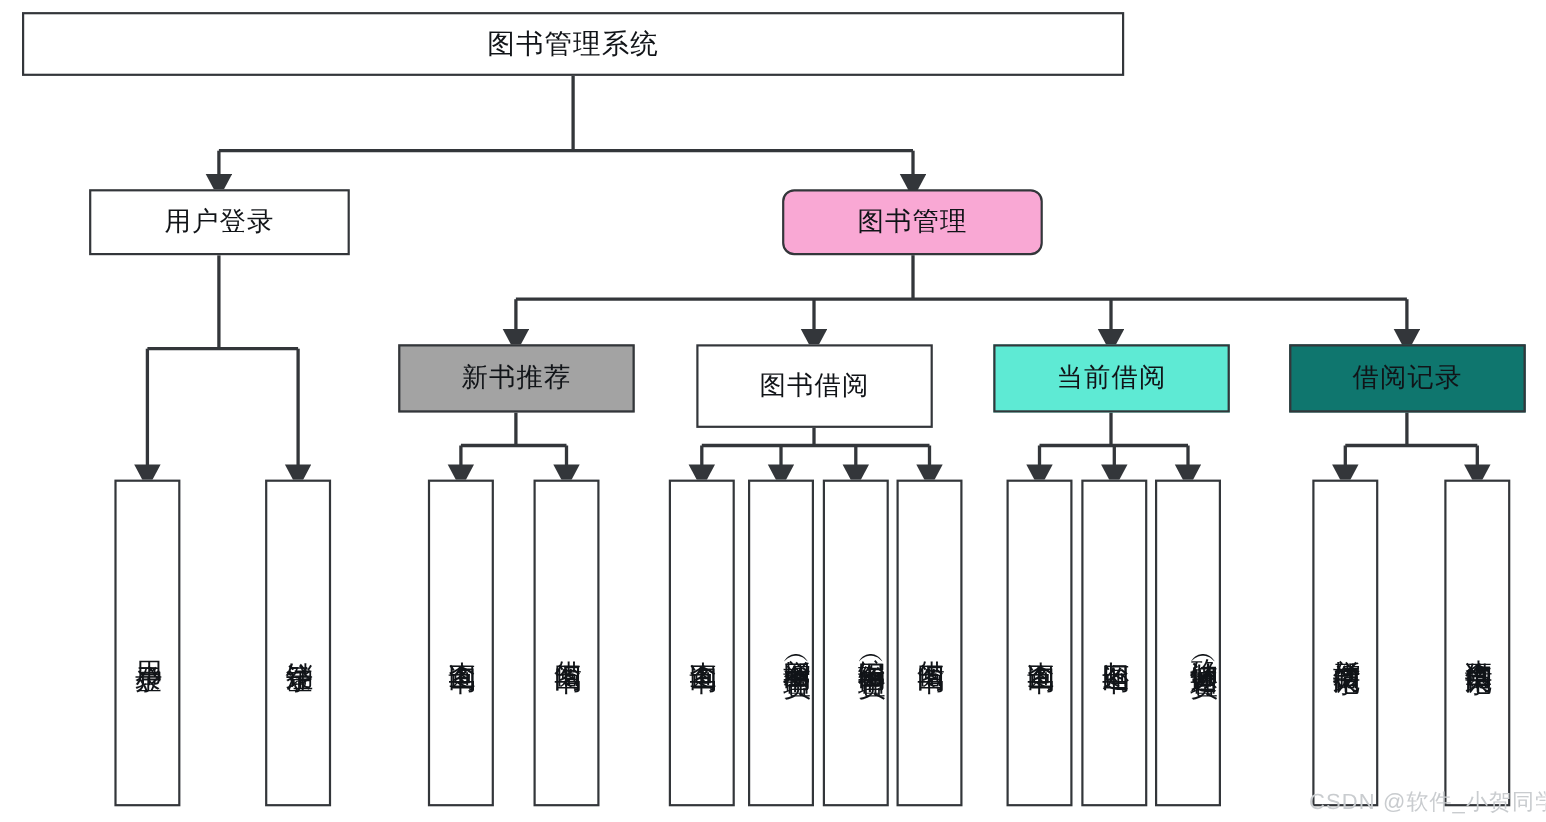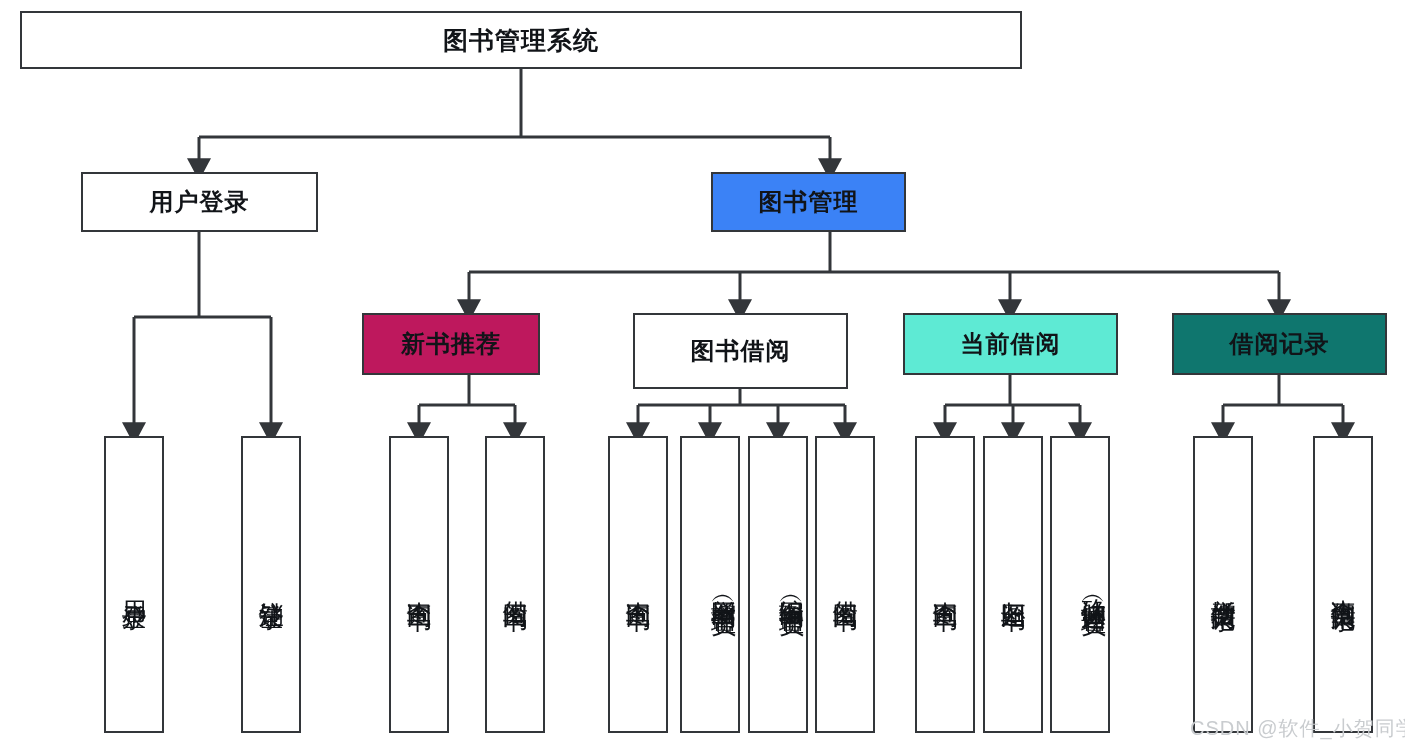"图书管理系统" .node.h-node { font-weight: bold -> none }
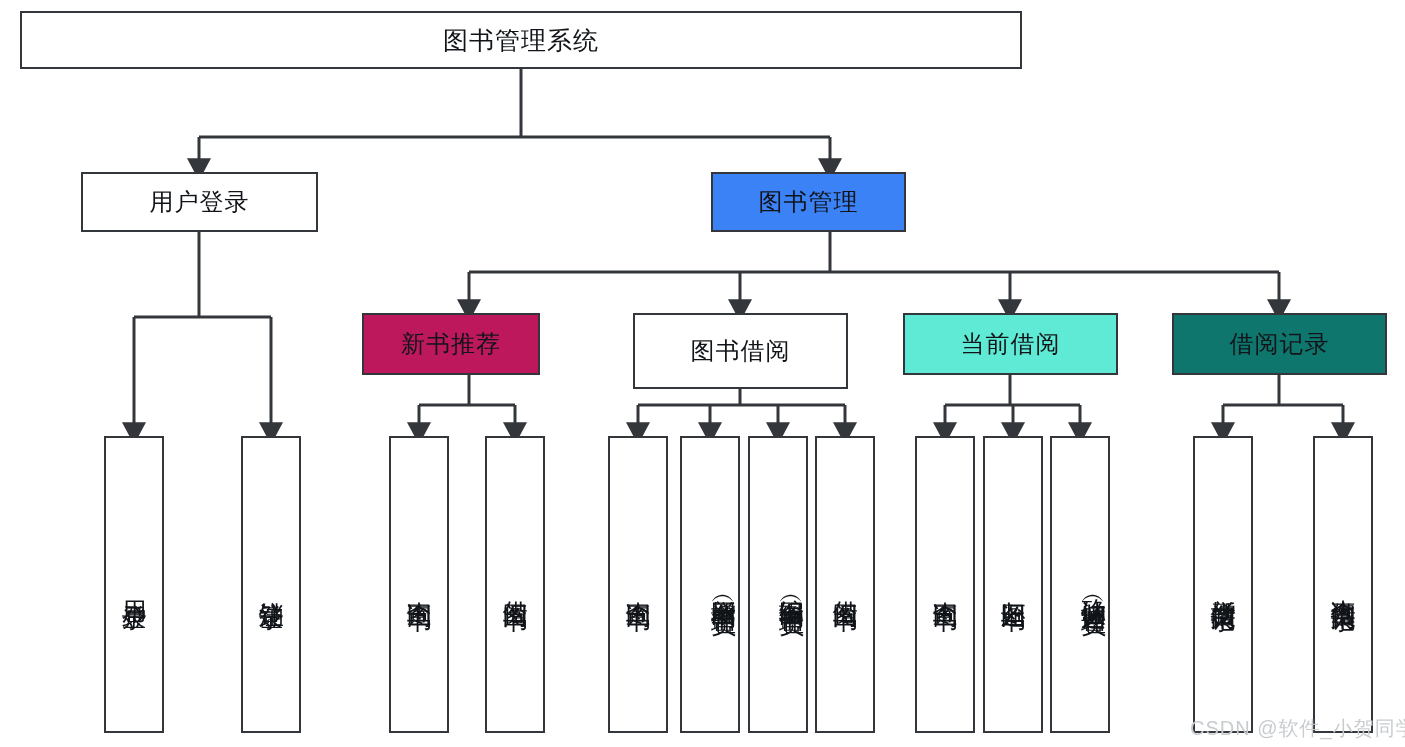"图书管理" div.node { background: #3b82f6 -> #f9a8d4; border-radius: none -> 11px; width: 195px -> 237px }
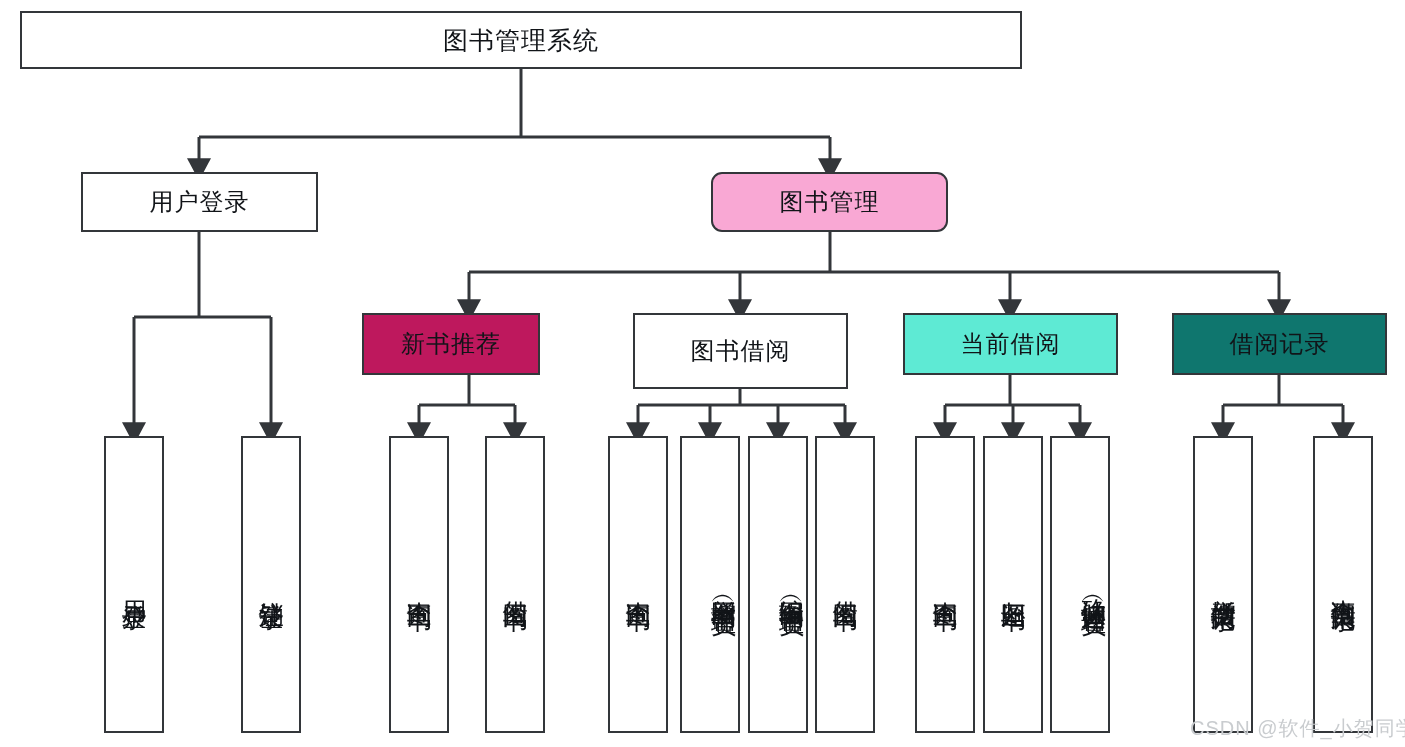"新书推荐" div.node { background: #be185d -> #a3a3a3; width: 178px -> 215px }
